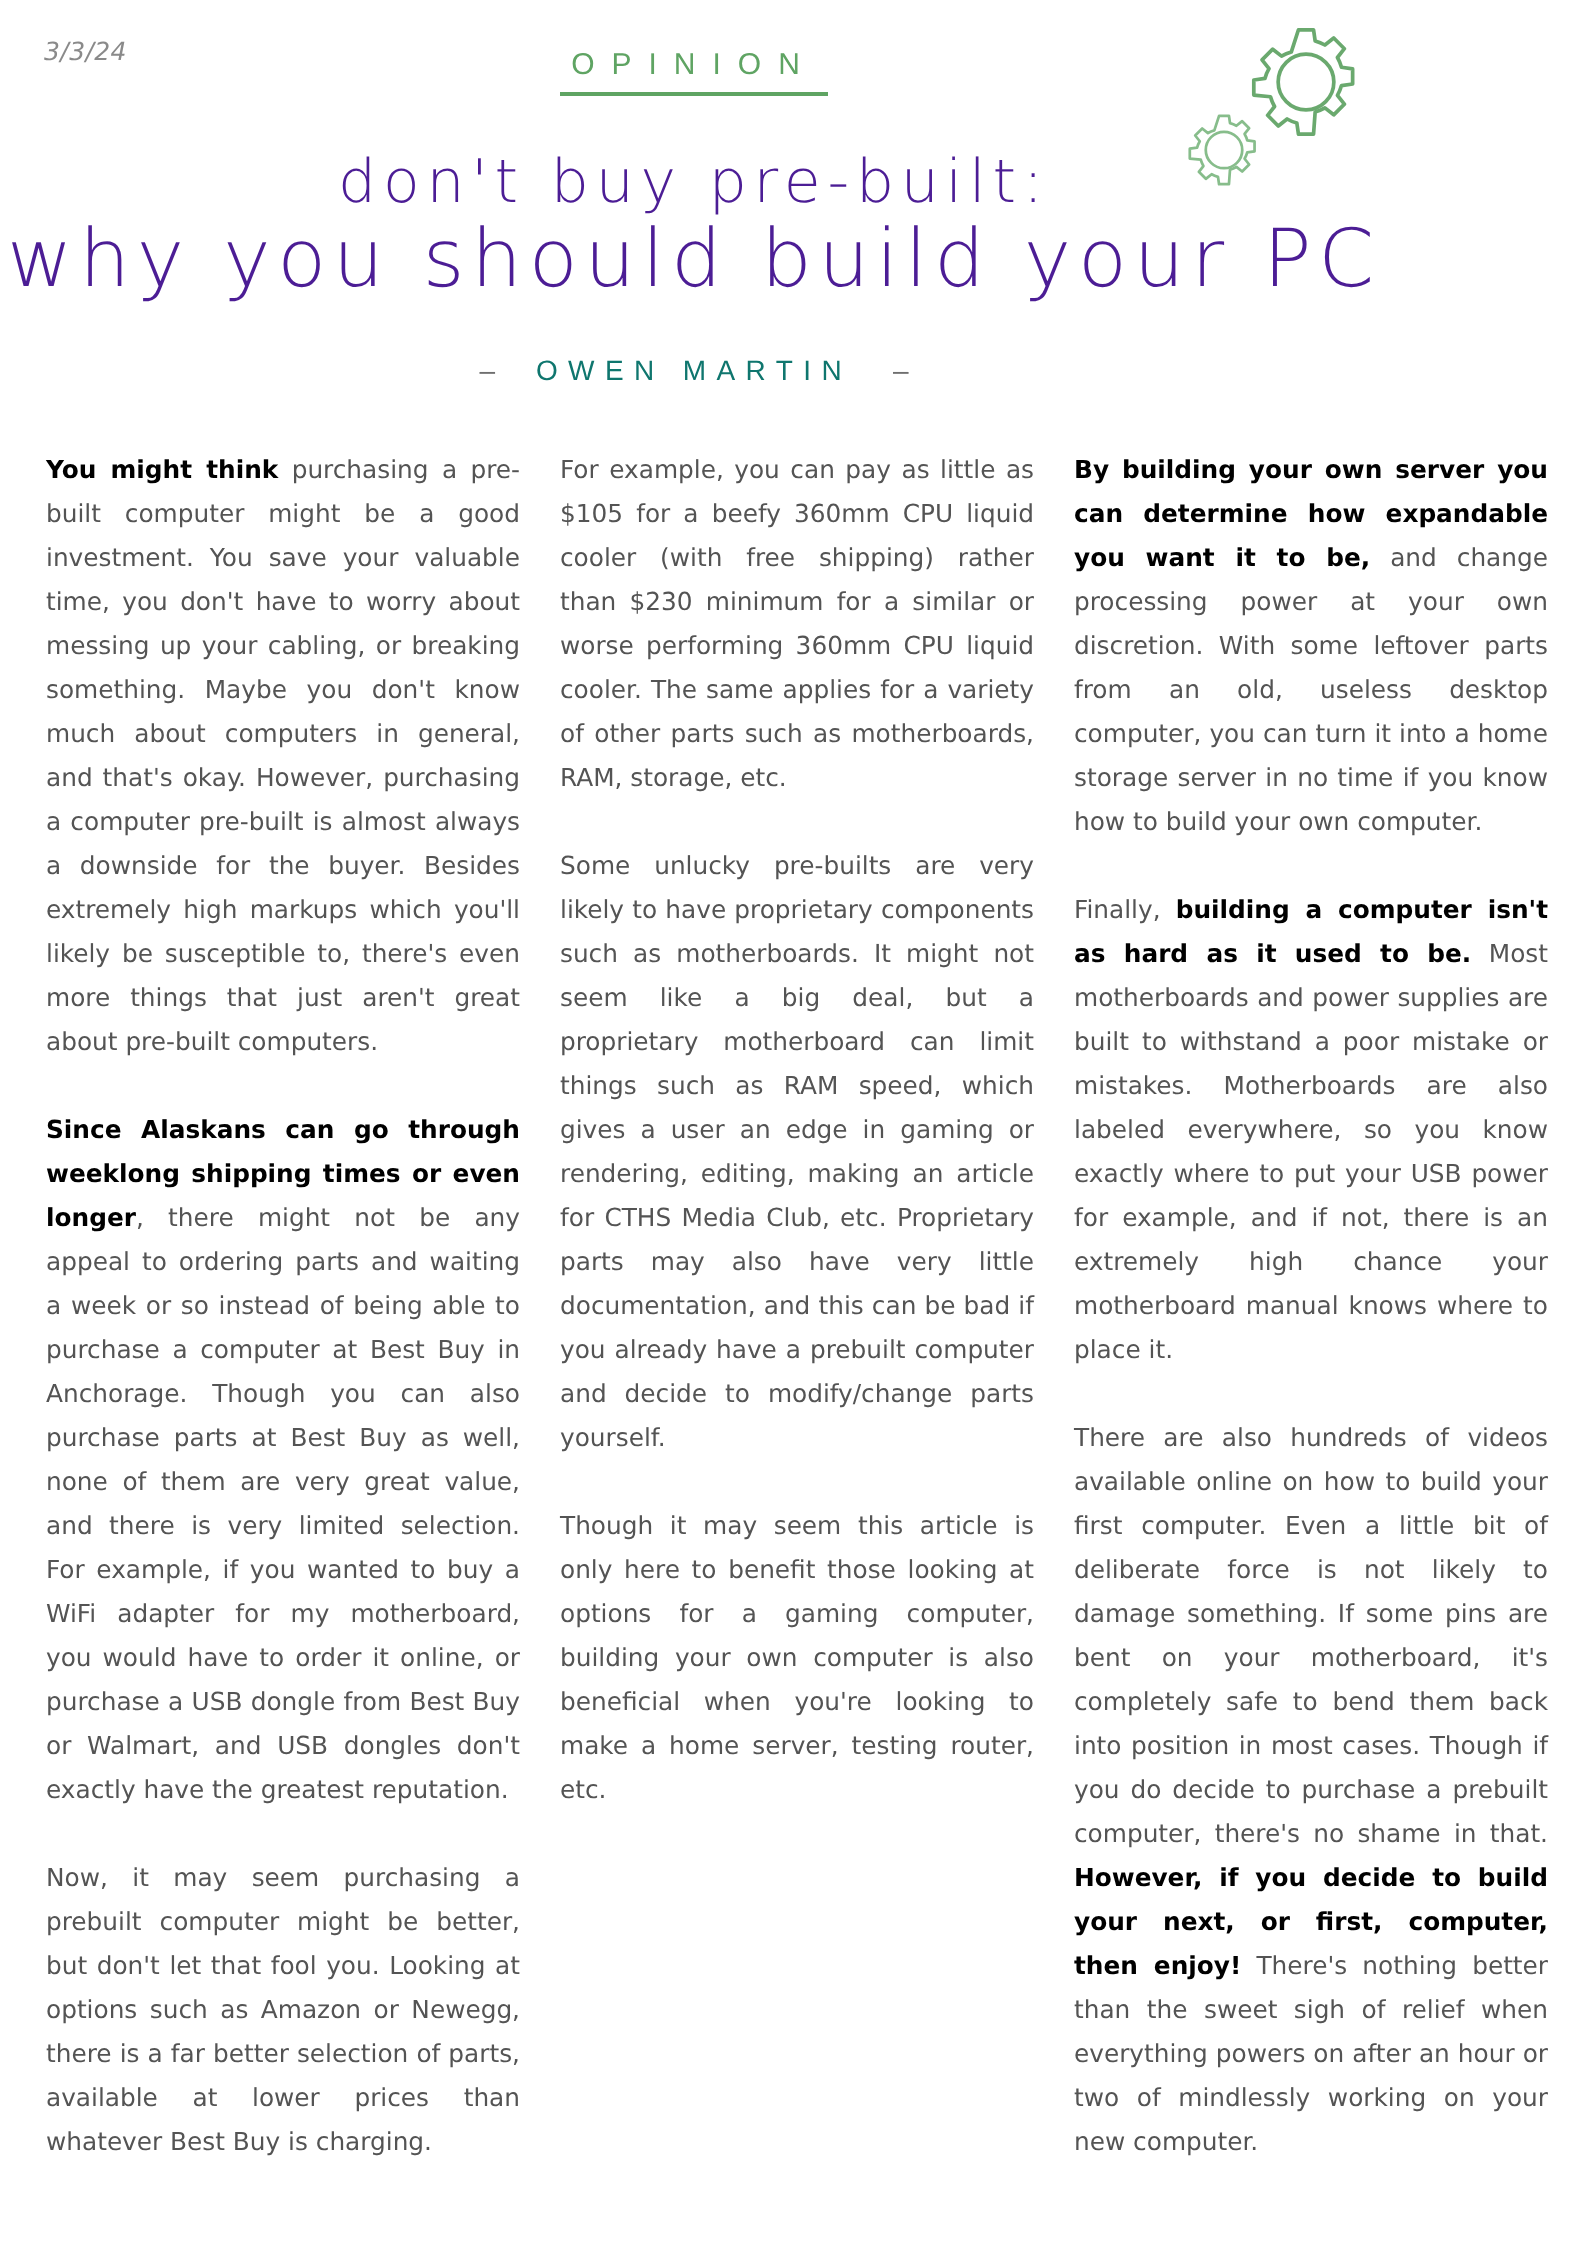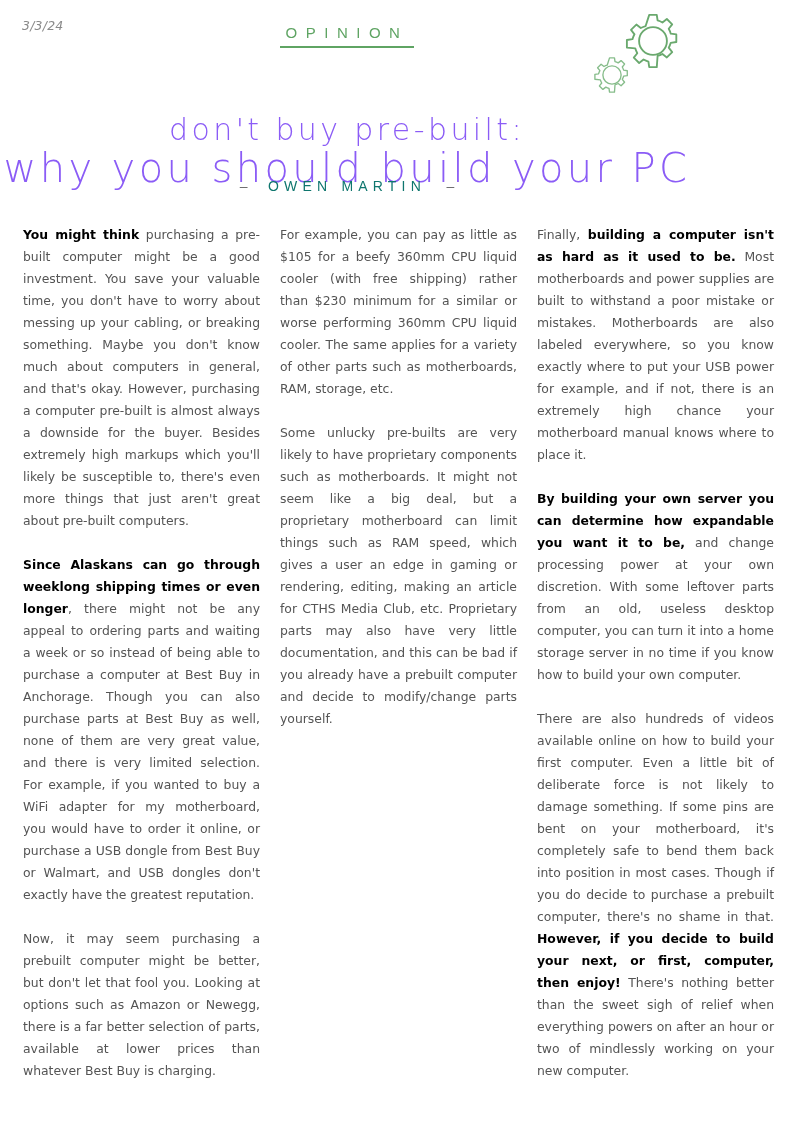"don't buy pre-built:" .headline { color: #8b5cf6 -> #4c1d95; margin-top: 38px -> none }
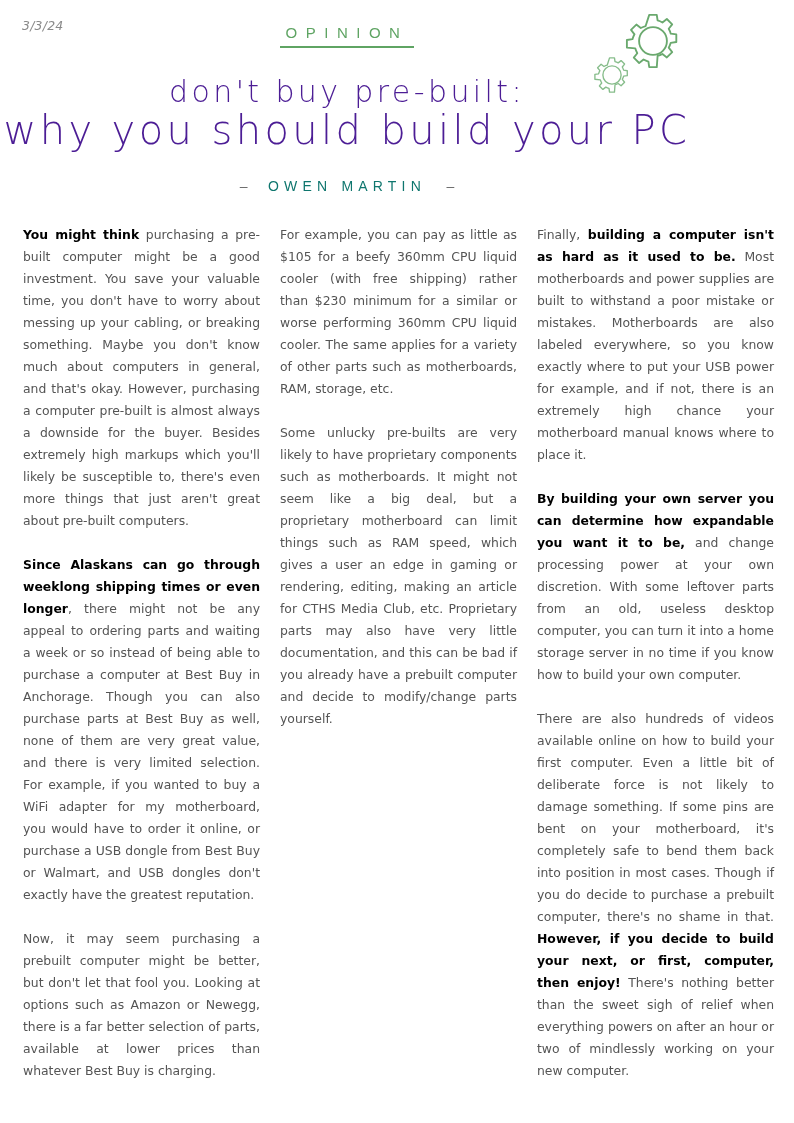"Finally, building a computer isn't" p { order: before "By building your own server" -> after "By building your own server" }
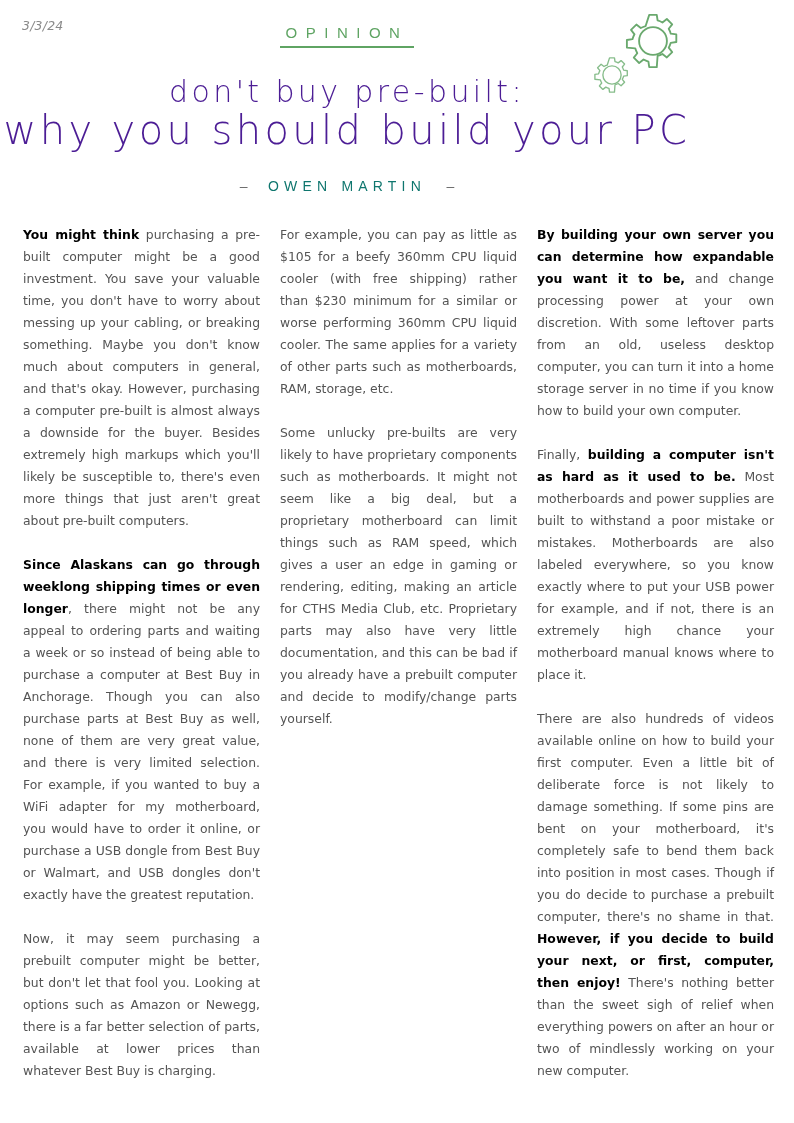"Though it may seem this" p { html: none -> <p> <span>Though it may seem this article is only here to benefit those looking at options for a gaming computer, building your own computer is also beneficial when you're looking to make a home server, testing router, etc.</span> </p> }
